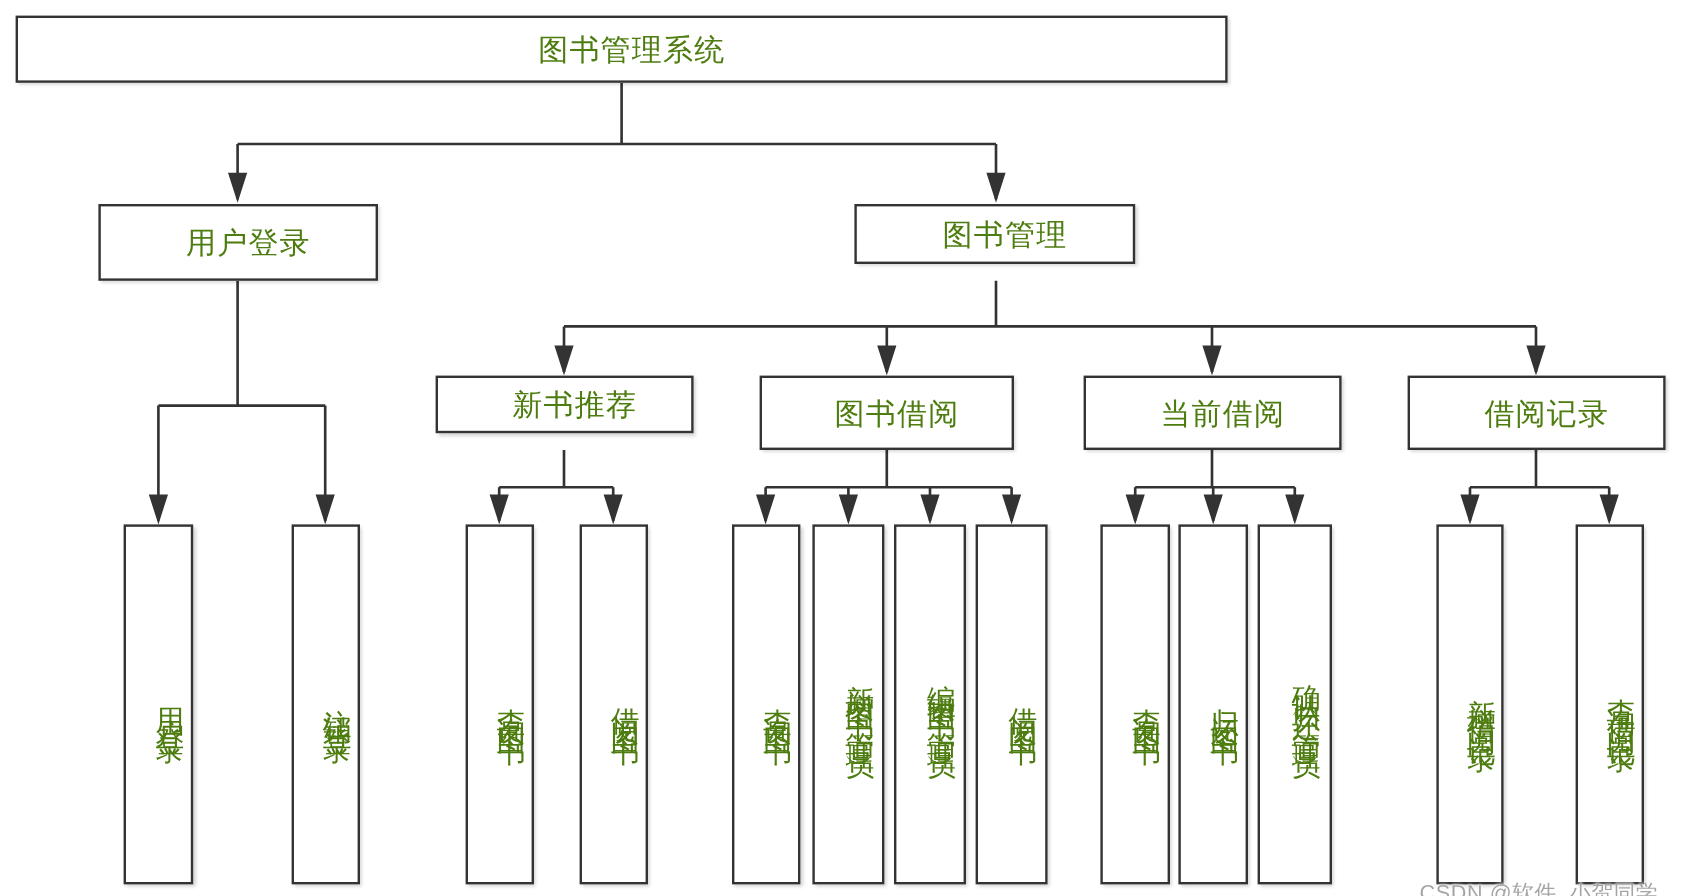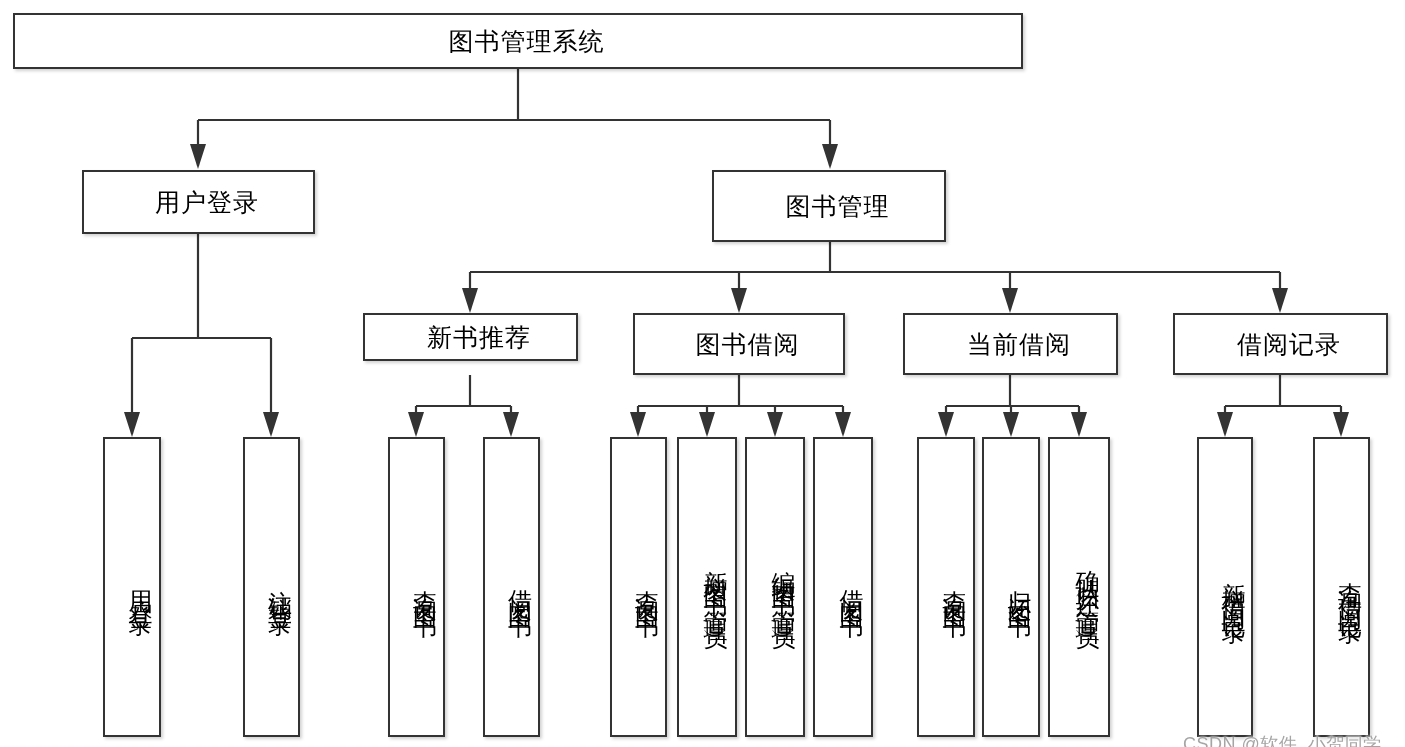"图书管理系统" .node { color: #000000 -> #4d7c0f }
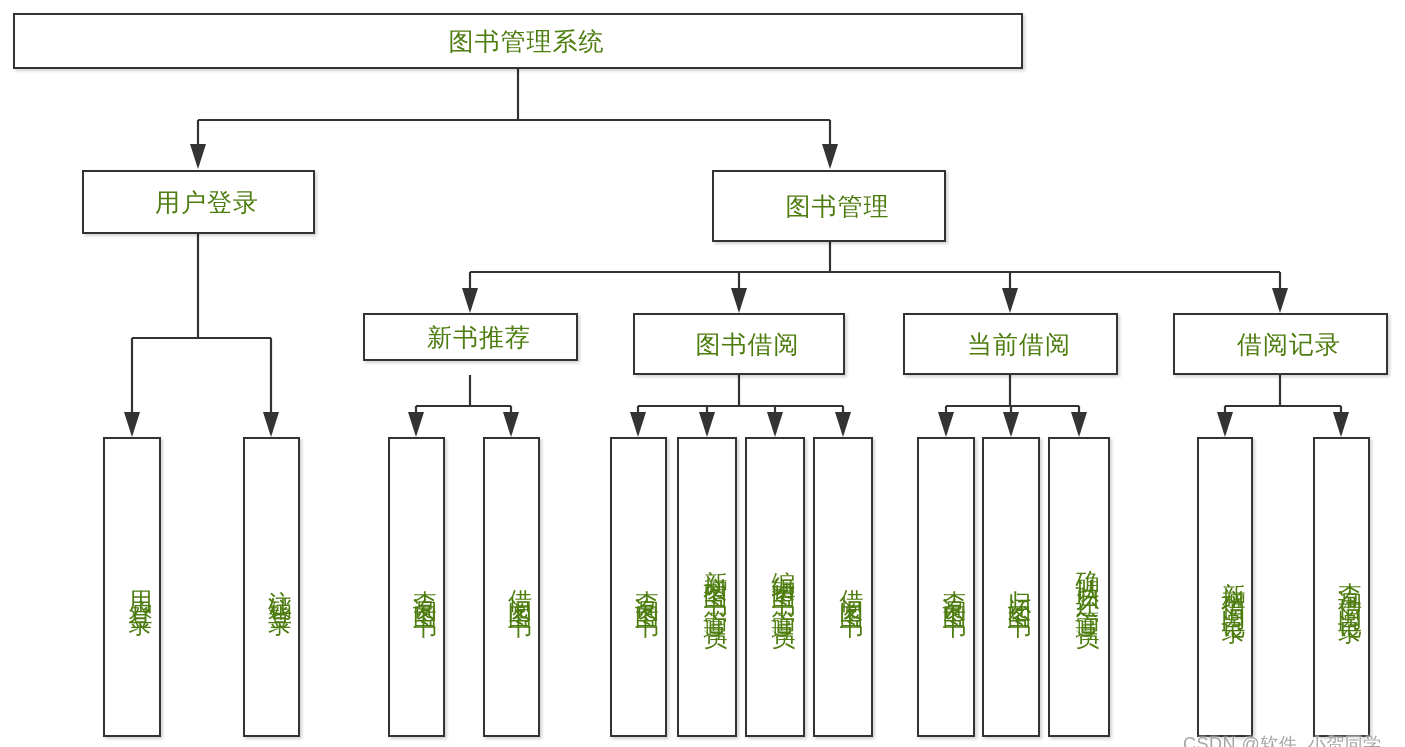"图书管理" div.node { height: 72px -> 50px }
